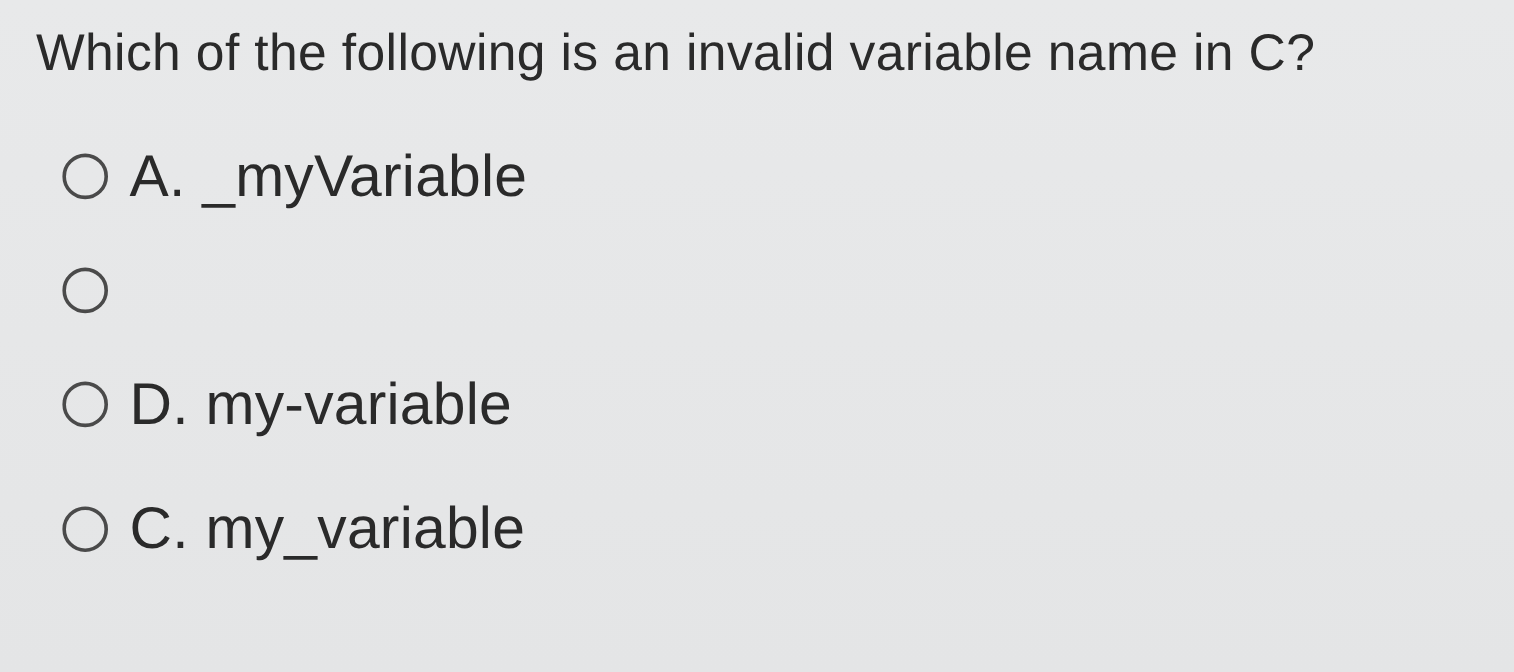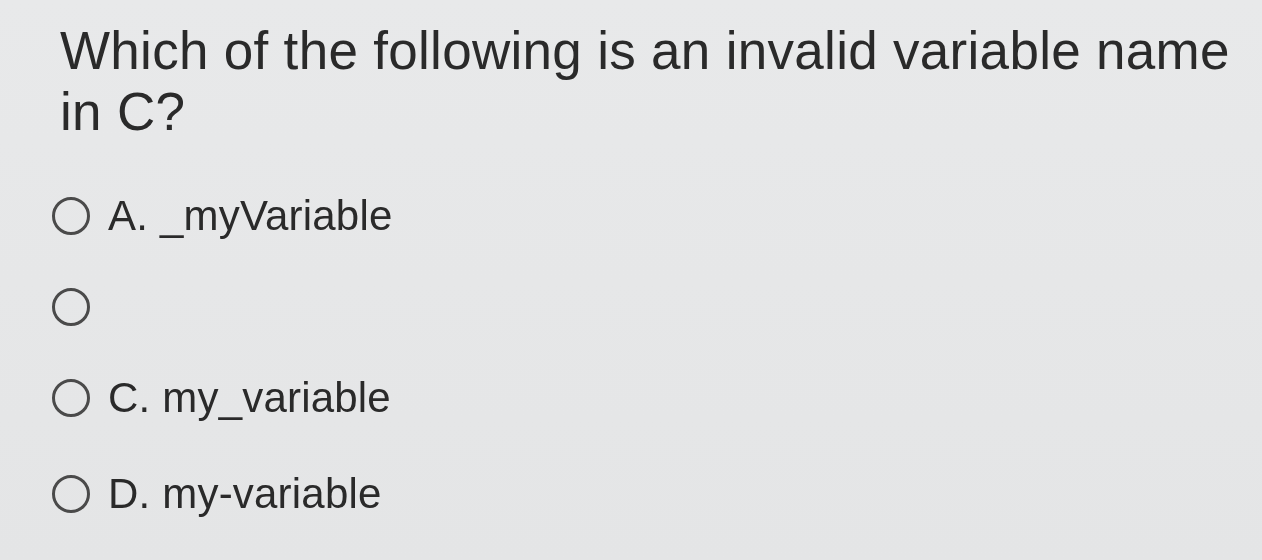"Which of the following is" .question { font-size: 53px -> 43px; margin-left: 30px -> none }
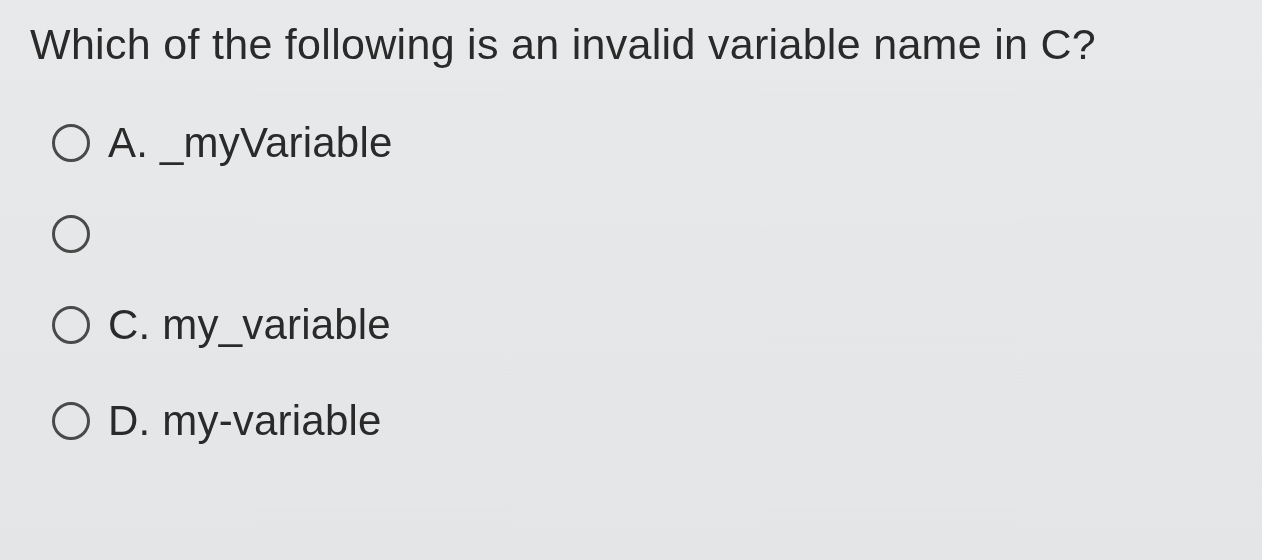"A. _myVariable" .option-text { font-size: 42px -> 49px }
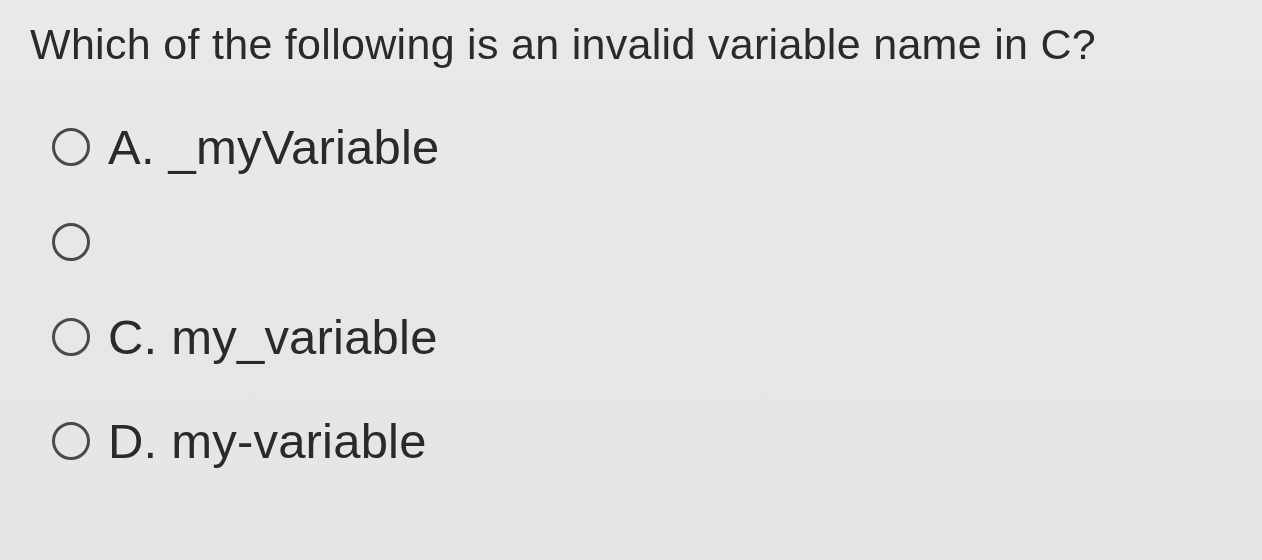"C. my_variable" div.option { order: before "D. my-variable" -> after "D. my-variable" }
